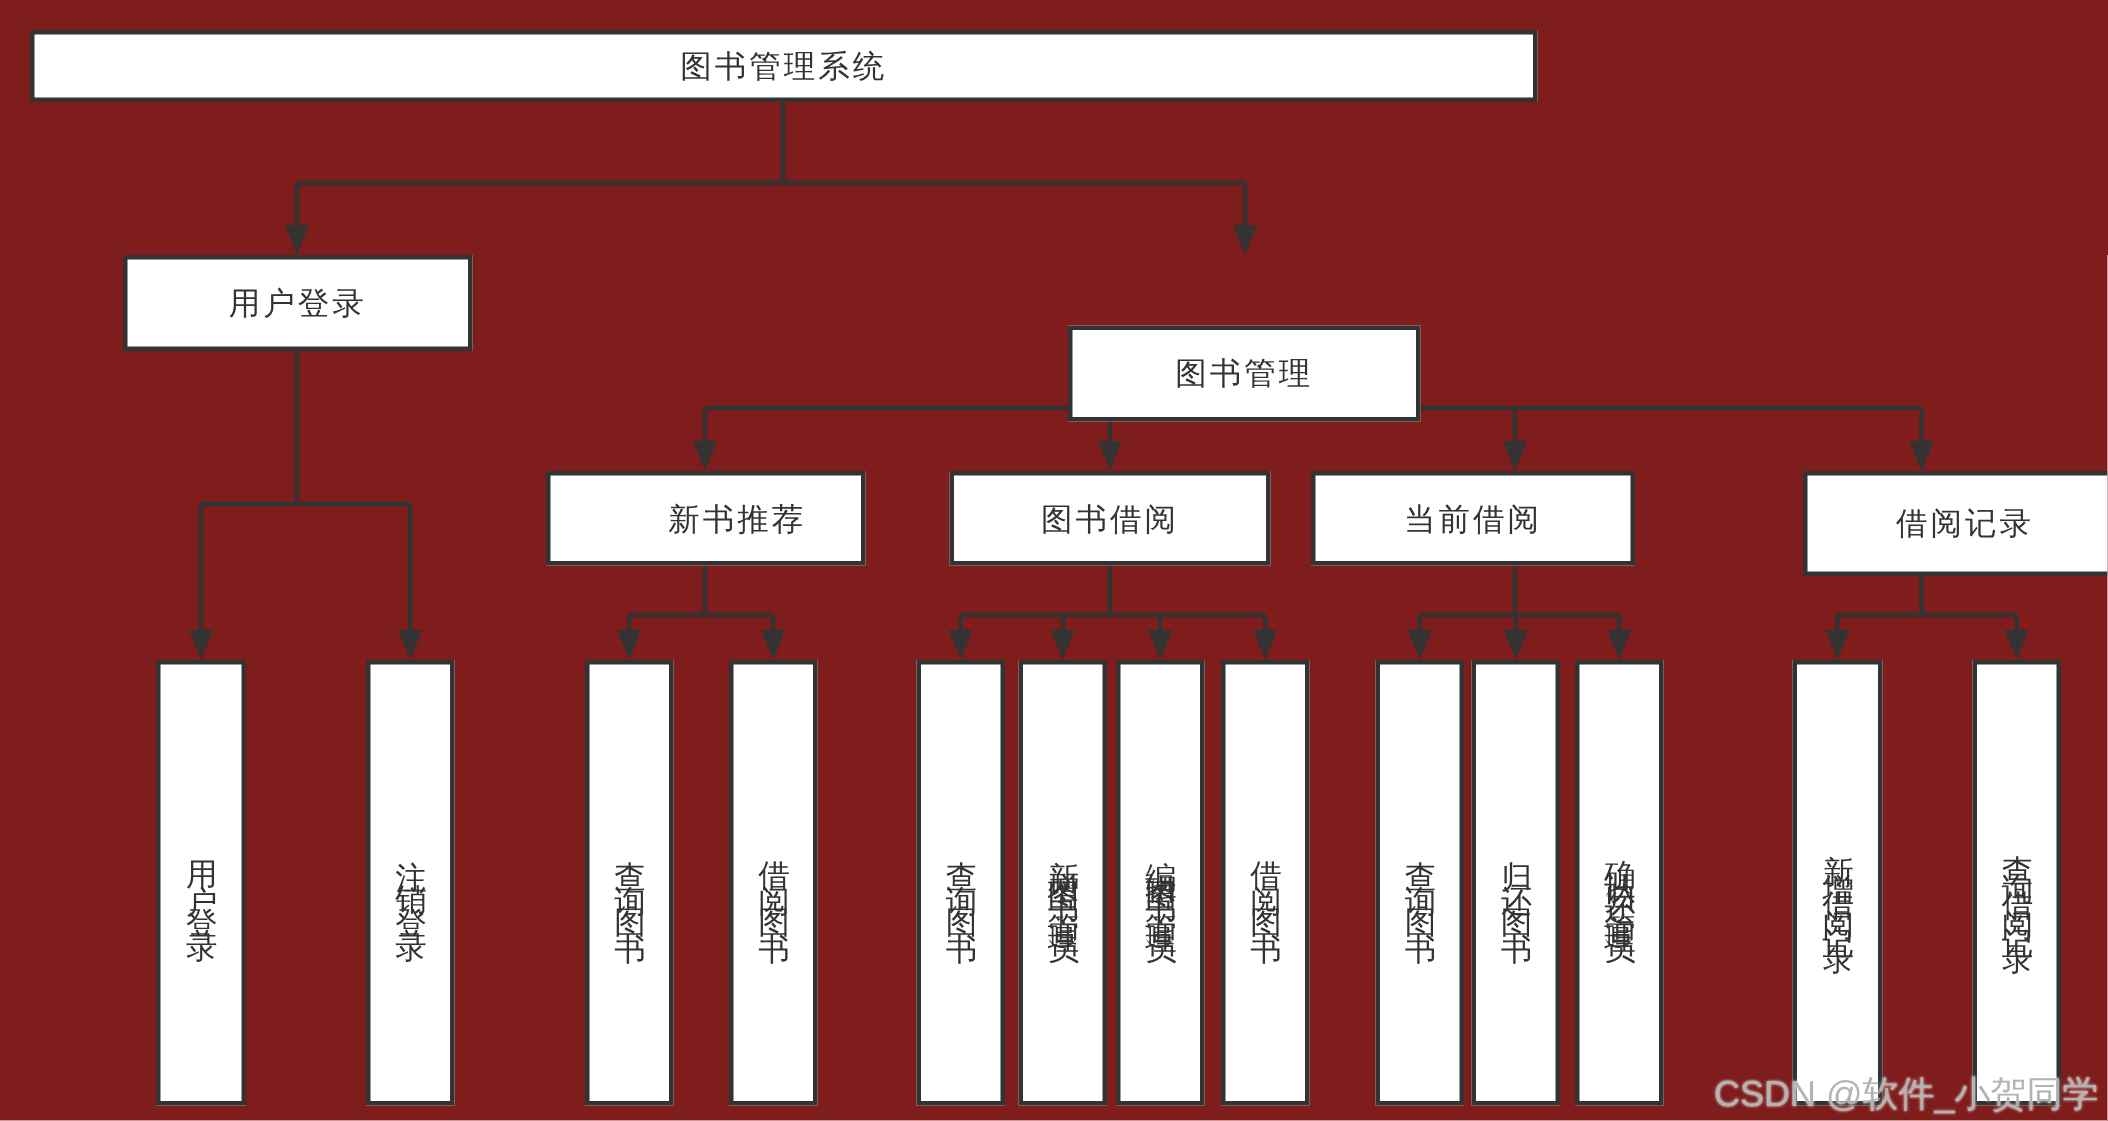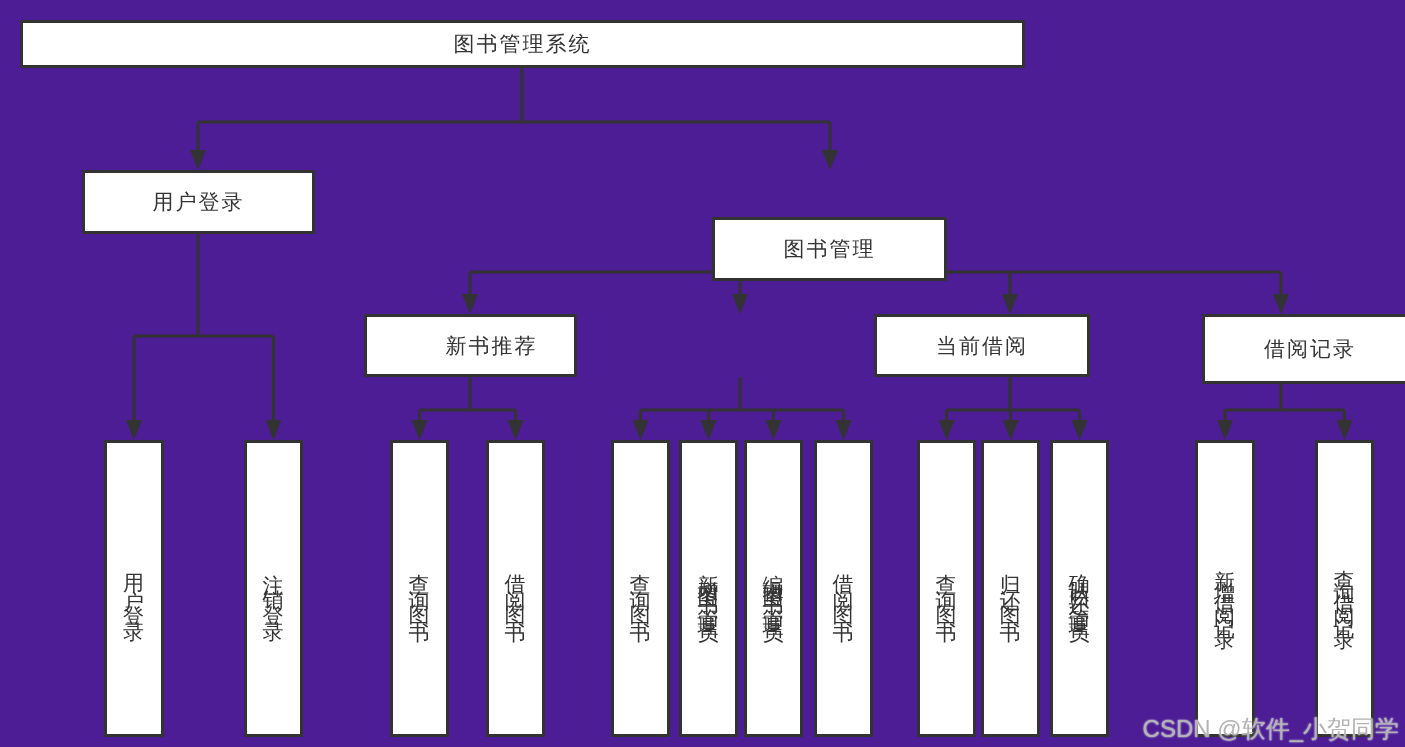"图书管理系统" .canvas { background: #4c1d95 -> #7f1d1d }
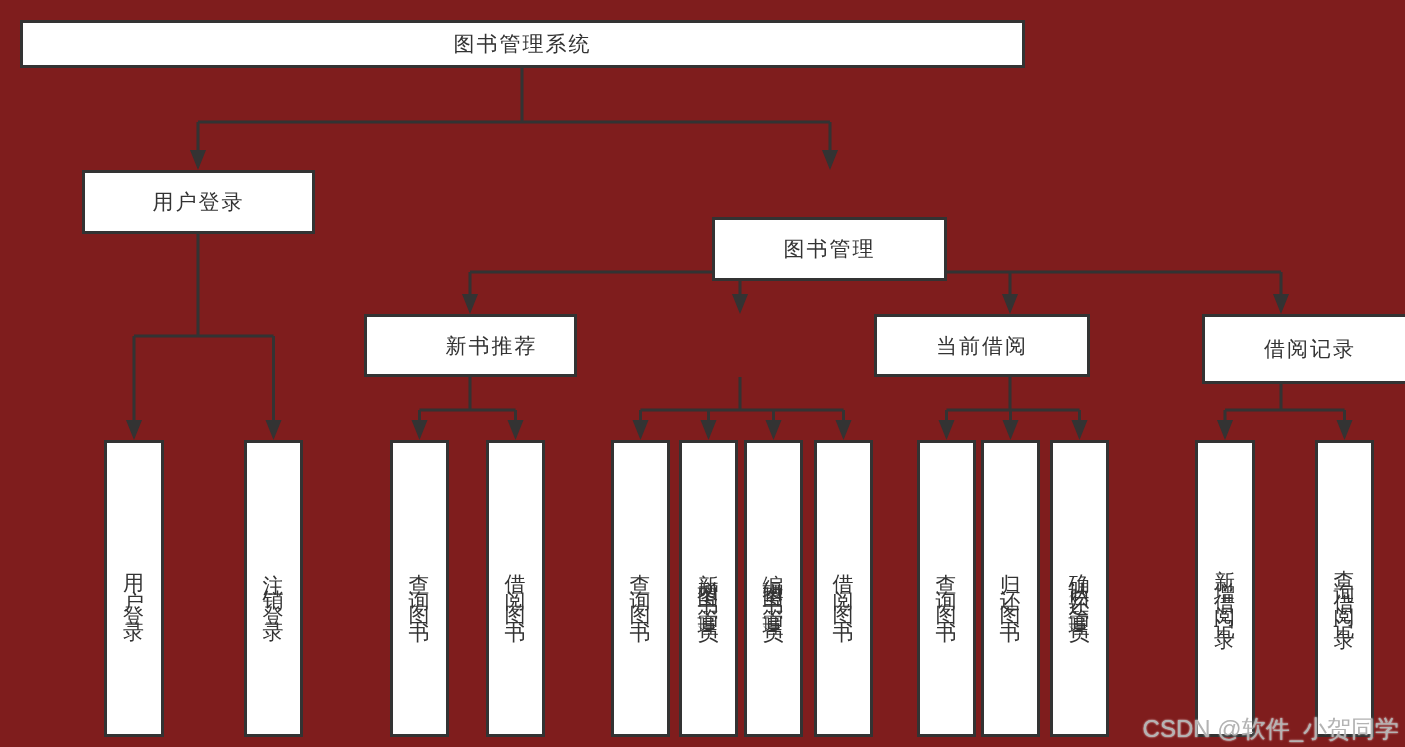"图书借阅" div.box { html: none -> <div> <span>图书借阅</span> </div> }
